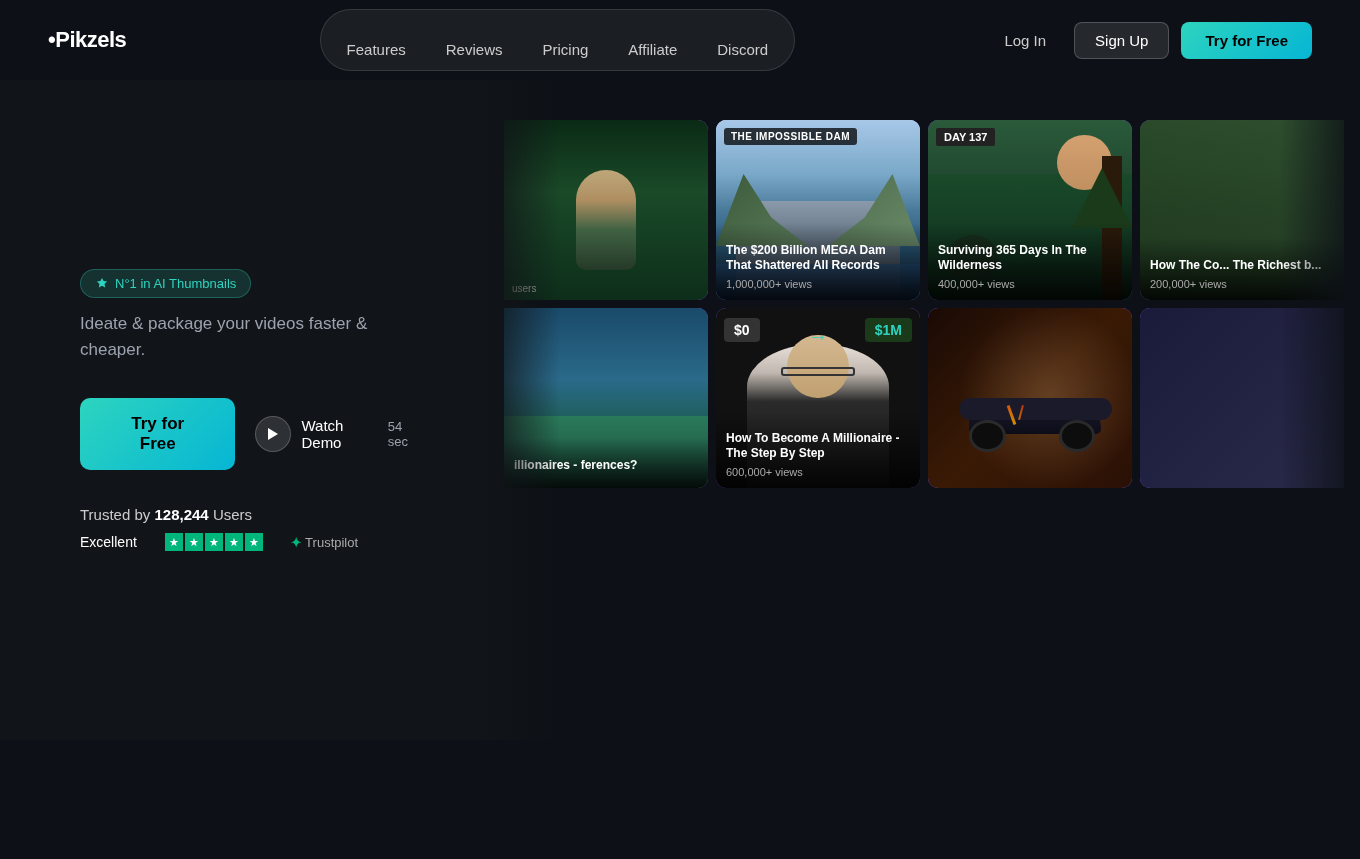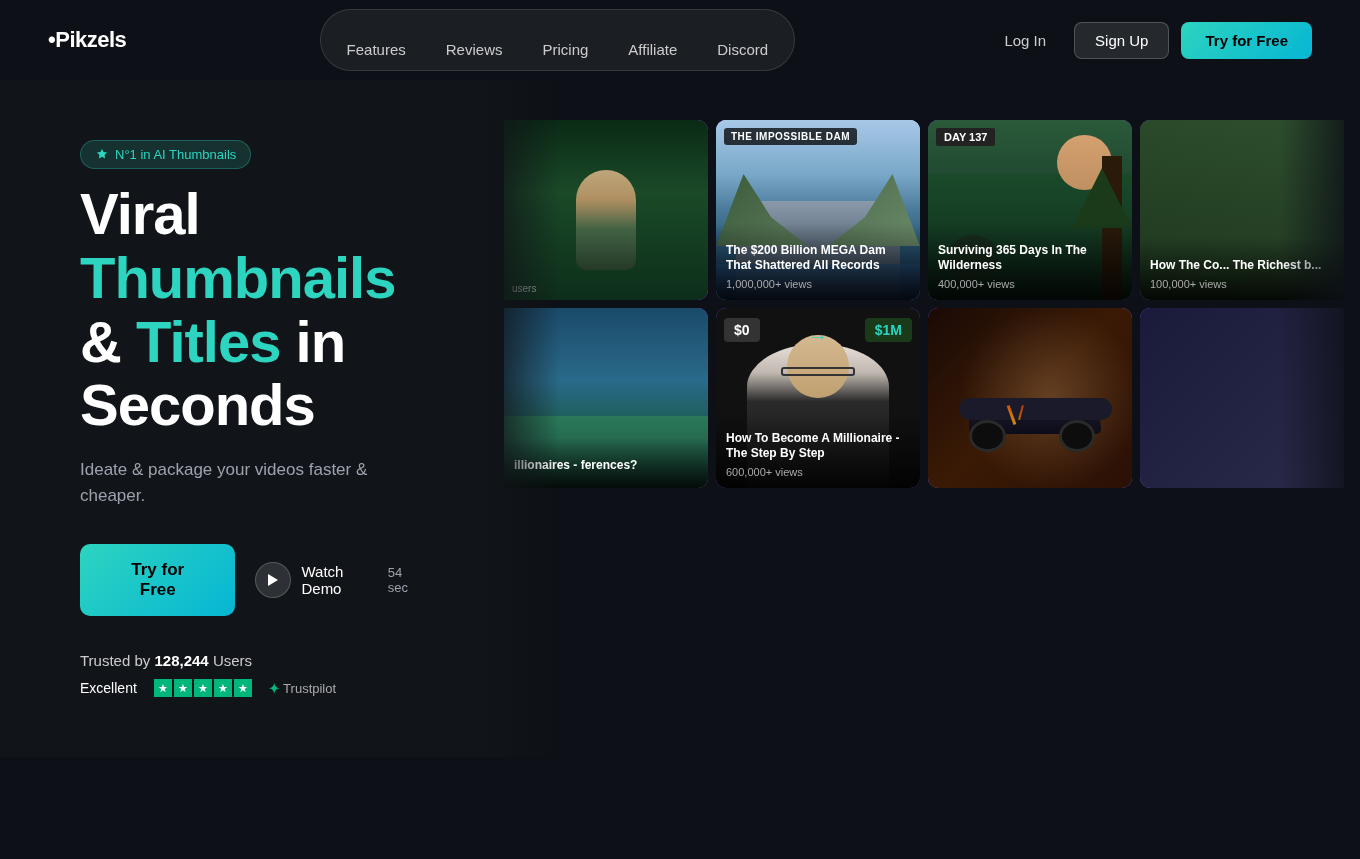"Viral Thumbnails" h1.hero-title { html: <h1> <span>Viral </span><span>Thumbnails</span><br> <span>&amp; </span><span>Titles</span><span> in Seconds</span> </h1> -> none }
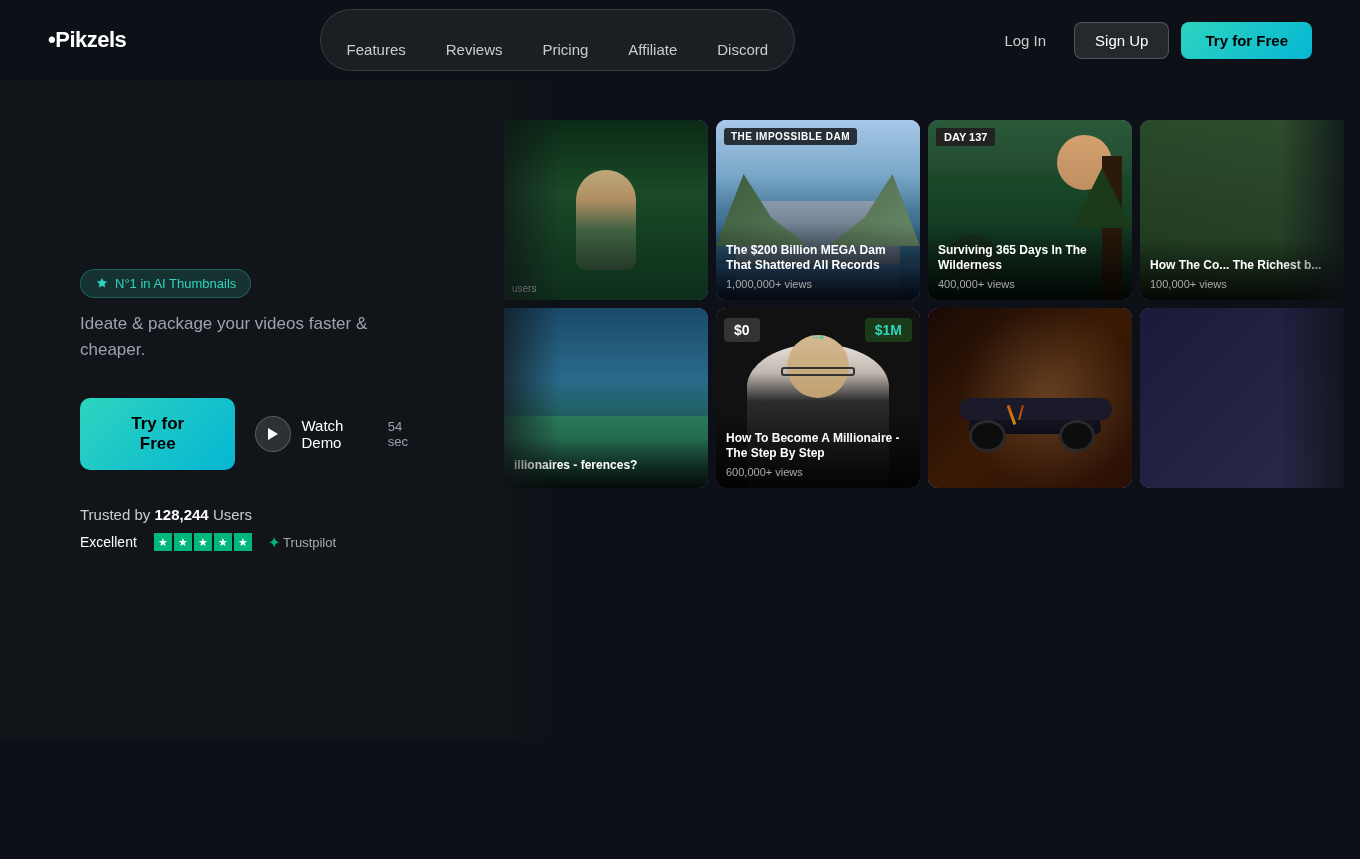"100,000+ views" div.thumb-views { text: 100,000+ -> 200,000+ }
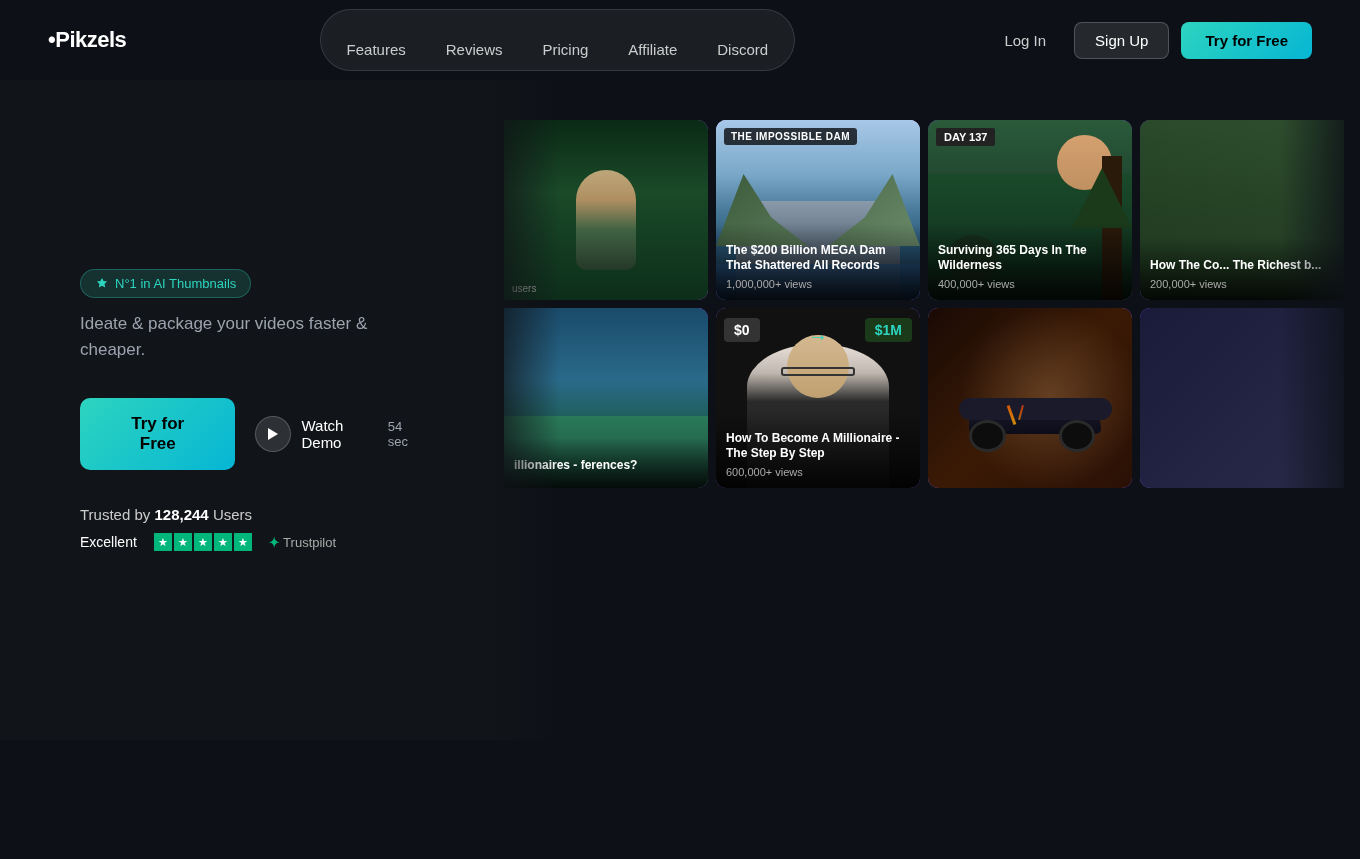"Excellent" .trustpilot-row { gap: 17px -> 28px }
